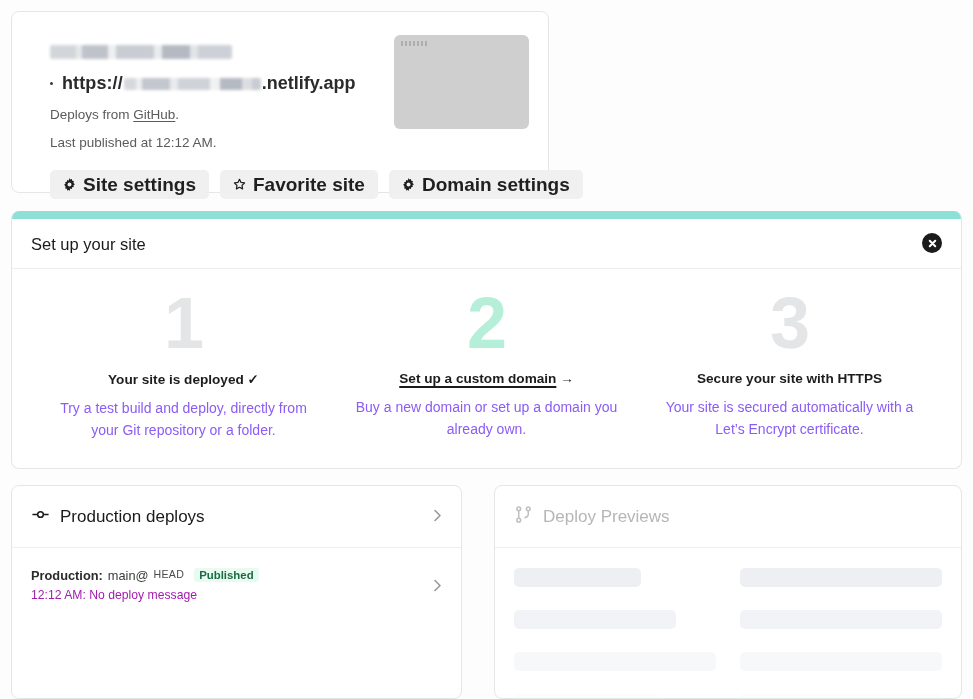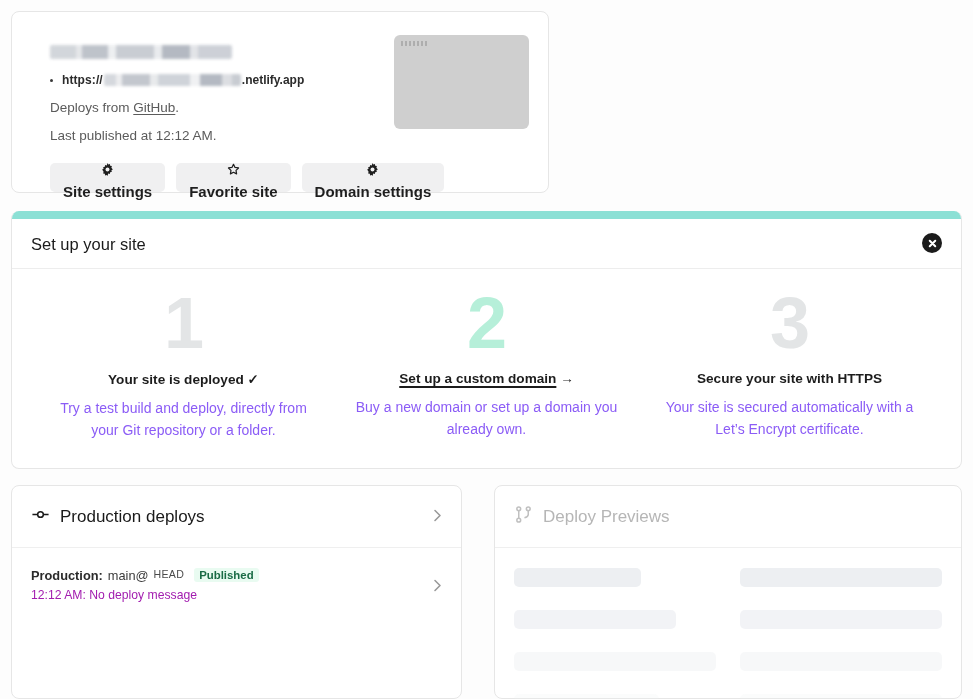"https://" .url-row { font-size: 12px -> 18px }
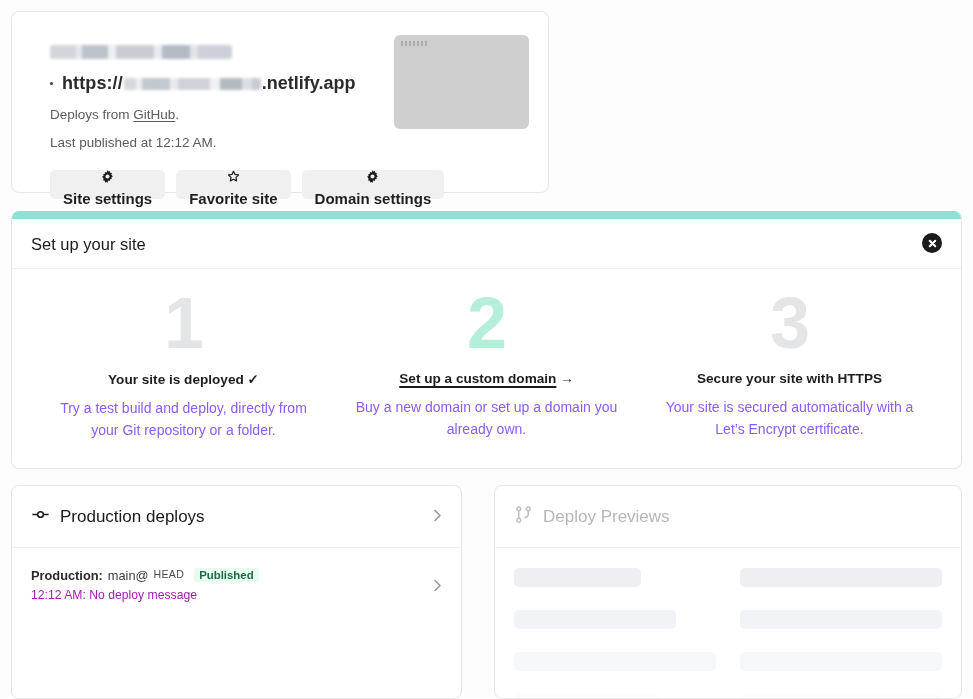"Site settings" .btn { flex-direction: column -> none; font-size: 15px -> 19px }
